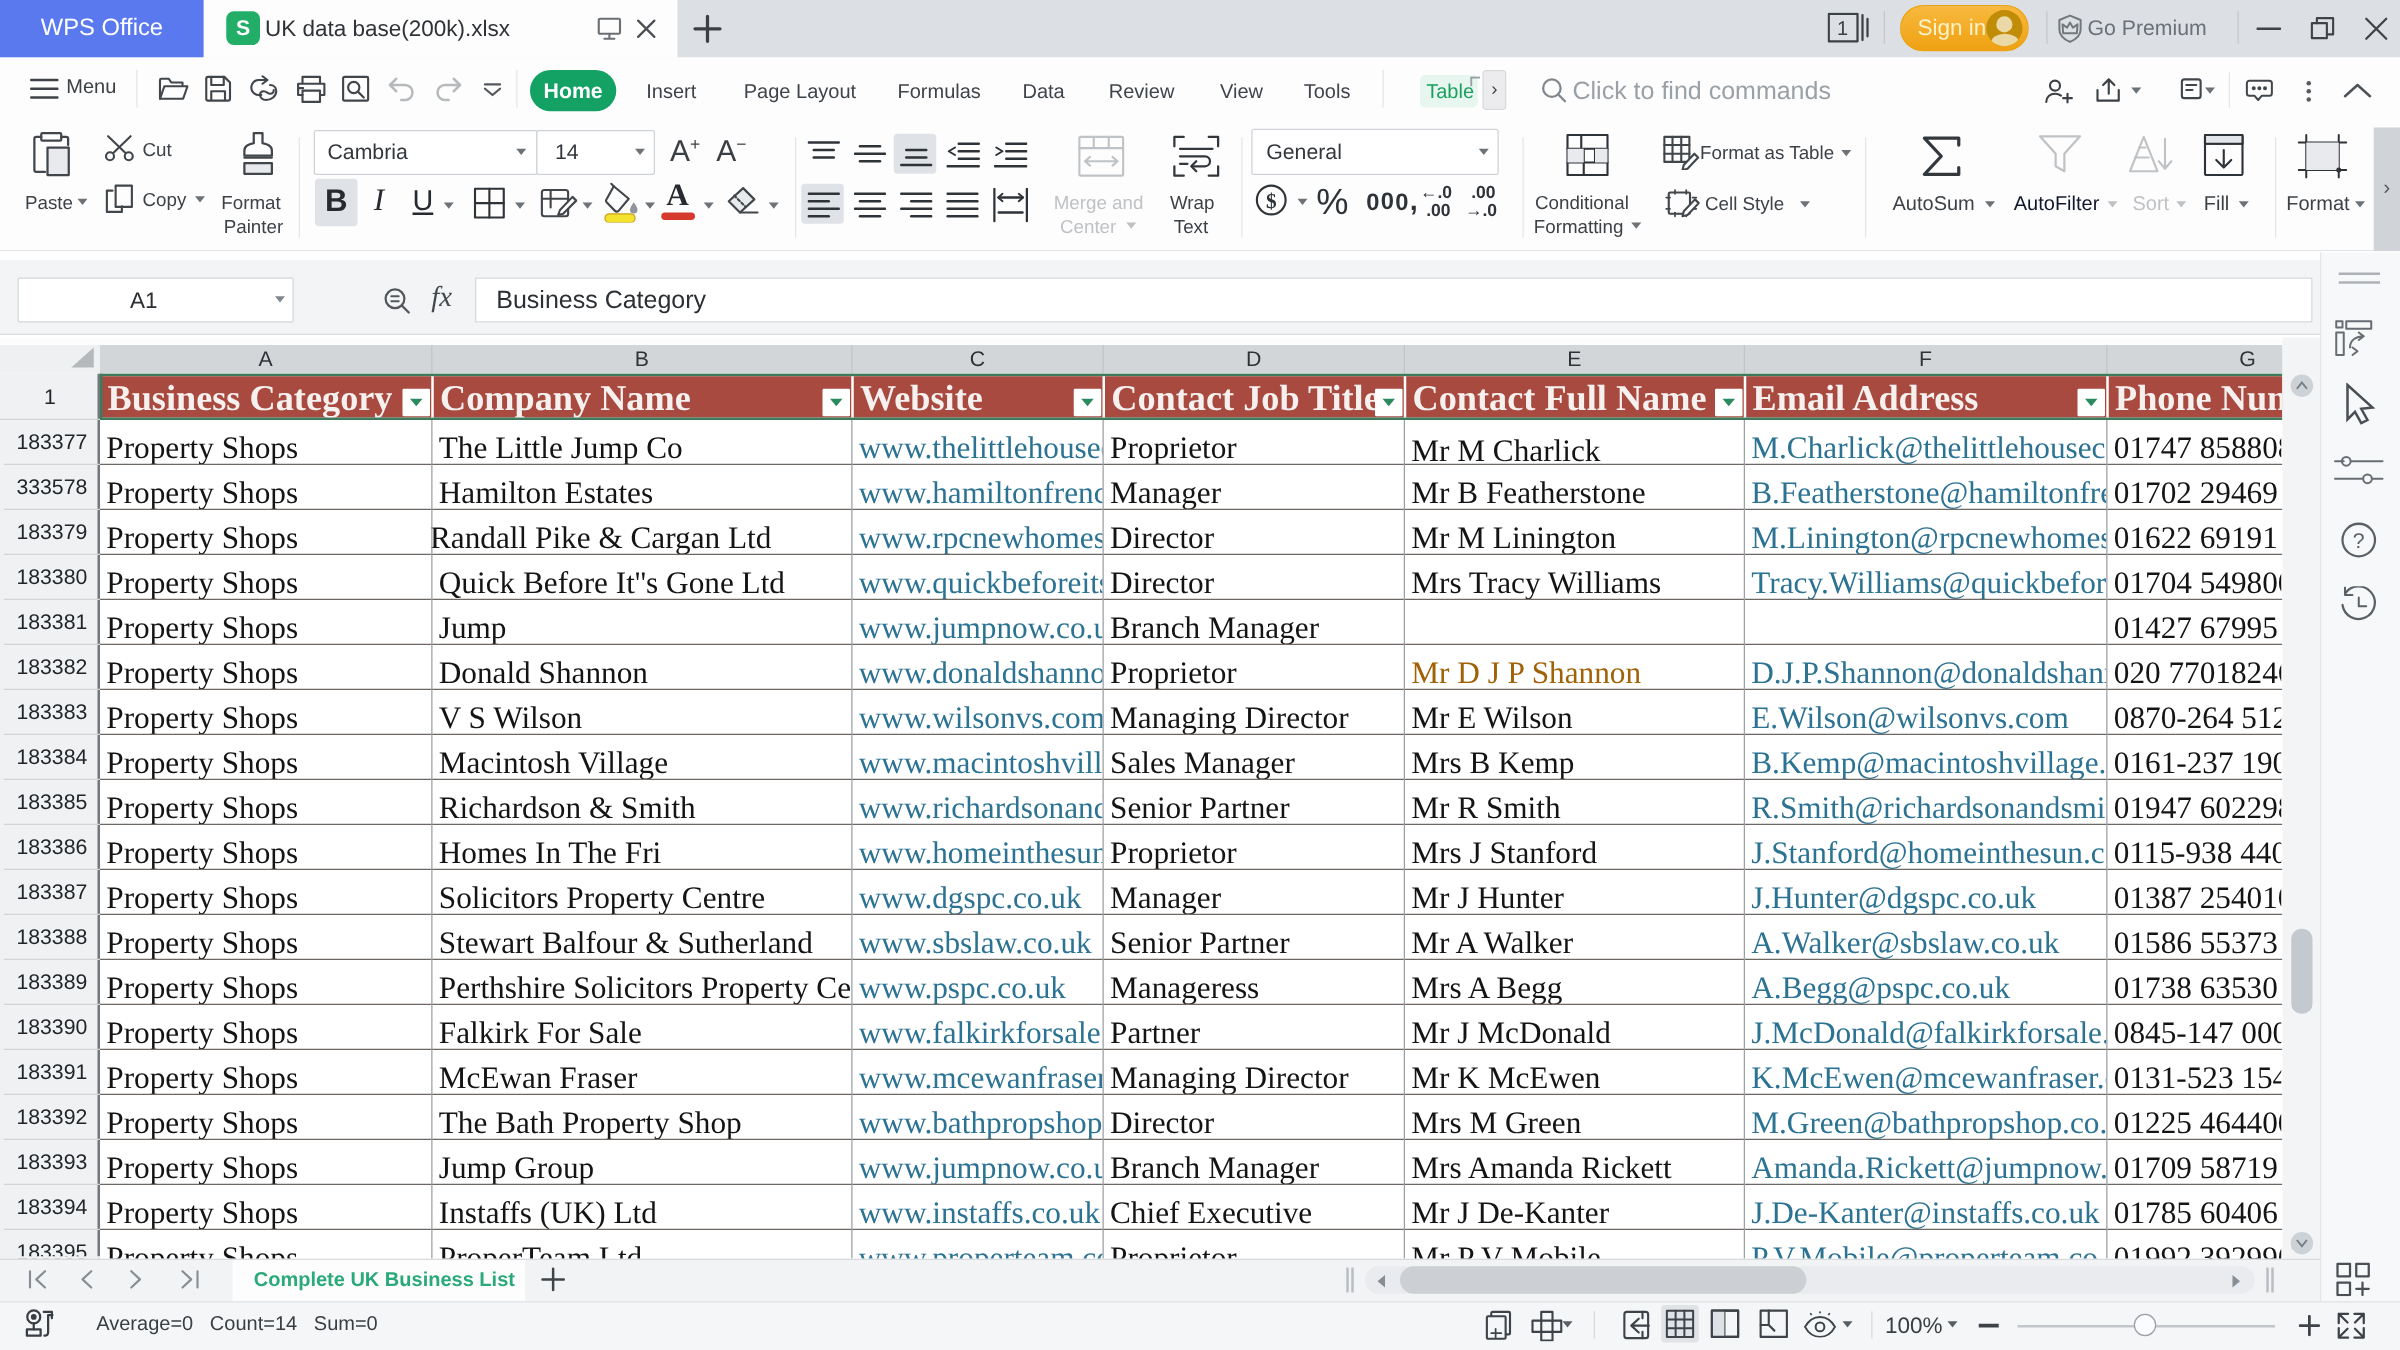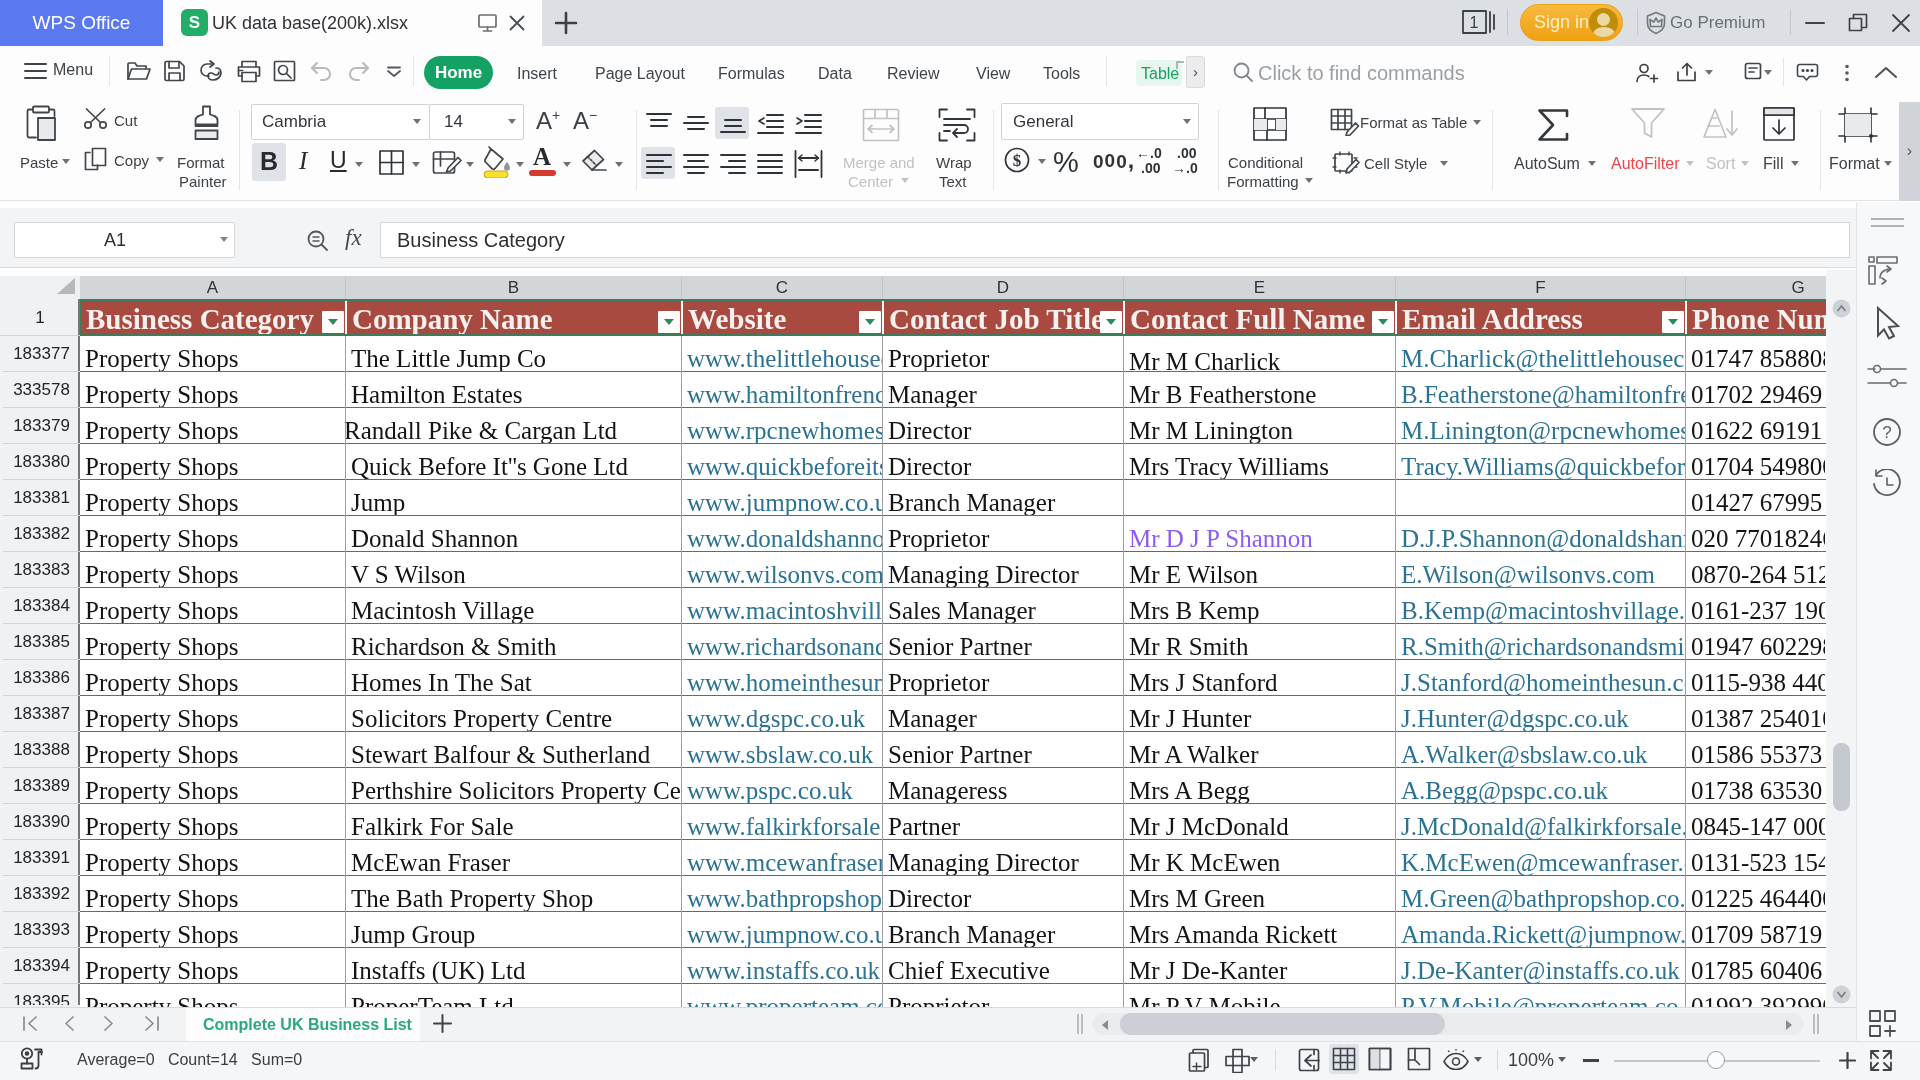"AutoFilter" div.lbl { color: #ef4444 -> #0f172a }
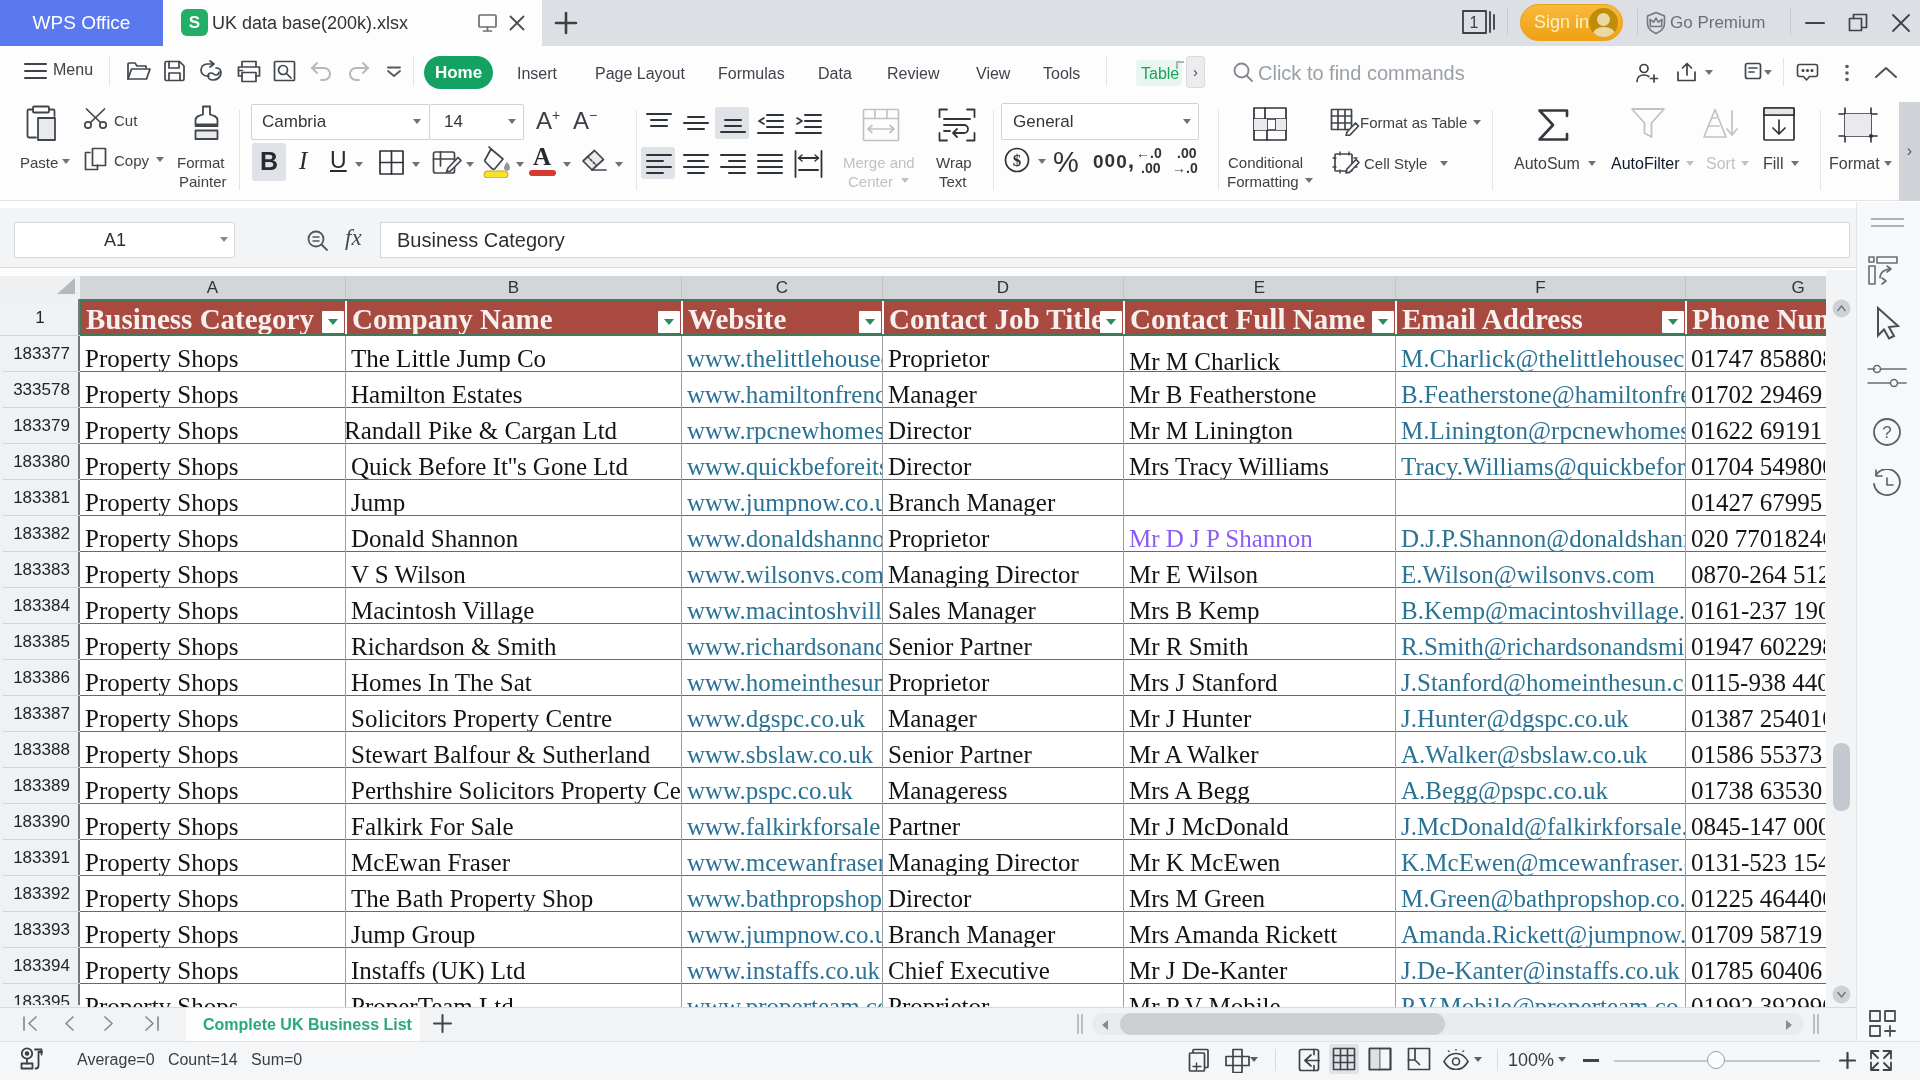"Mr D J P Shannon" div.a { color: #8b5cf6 -> #a16207 }
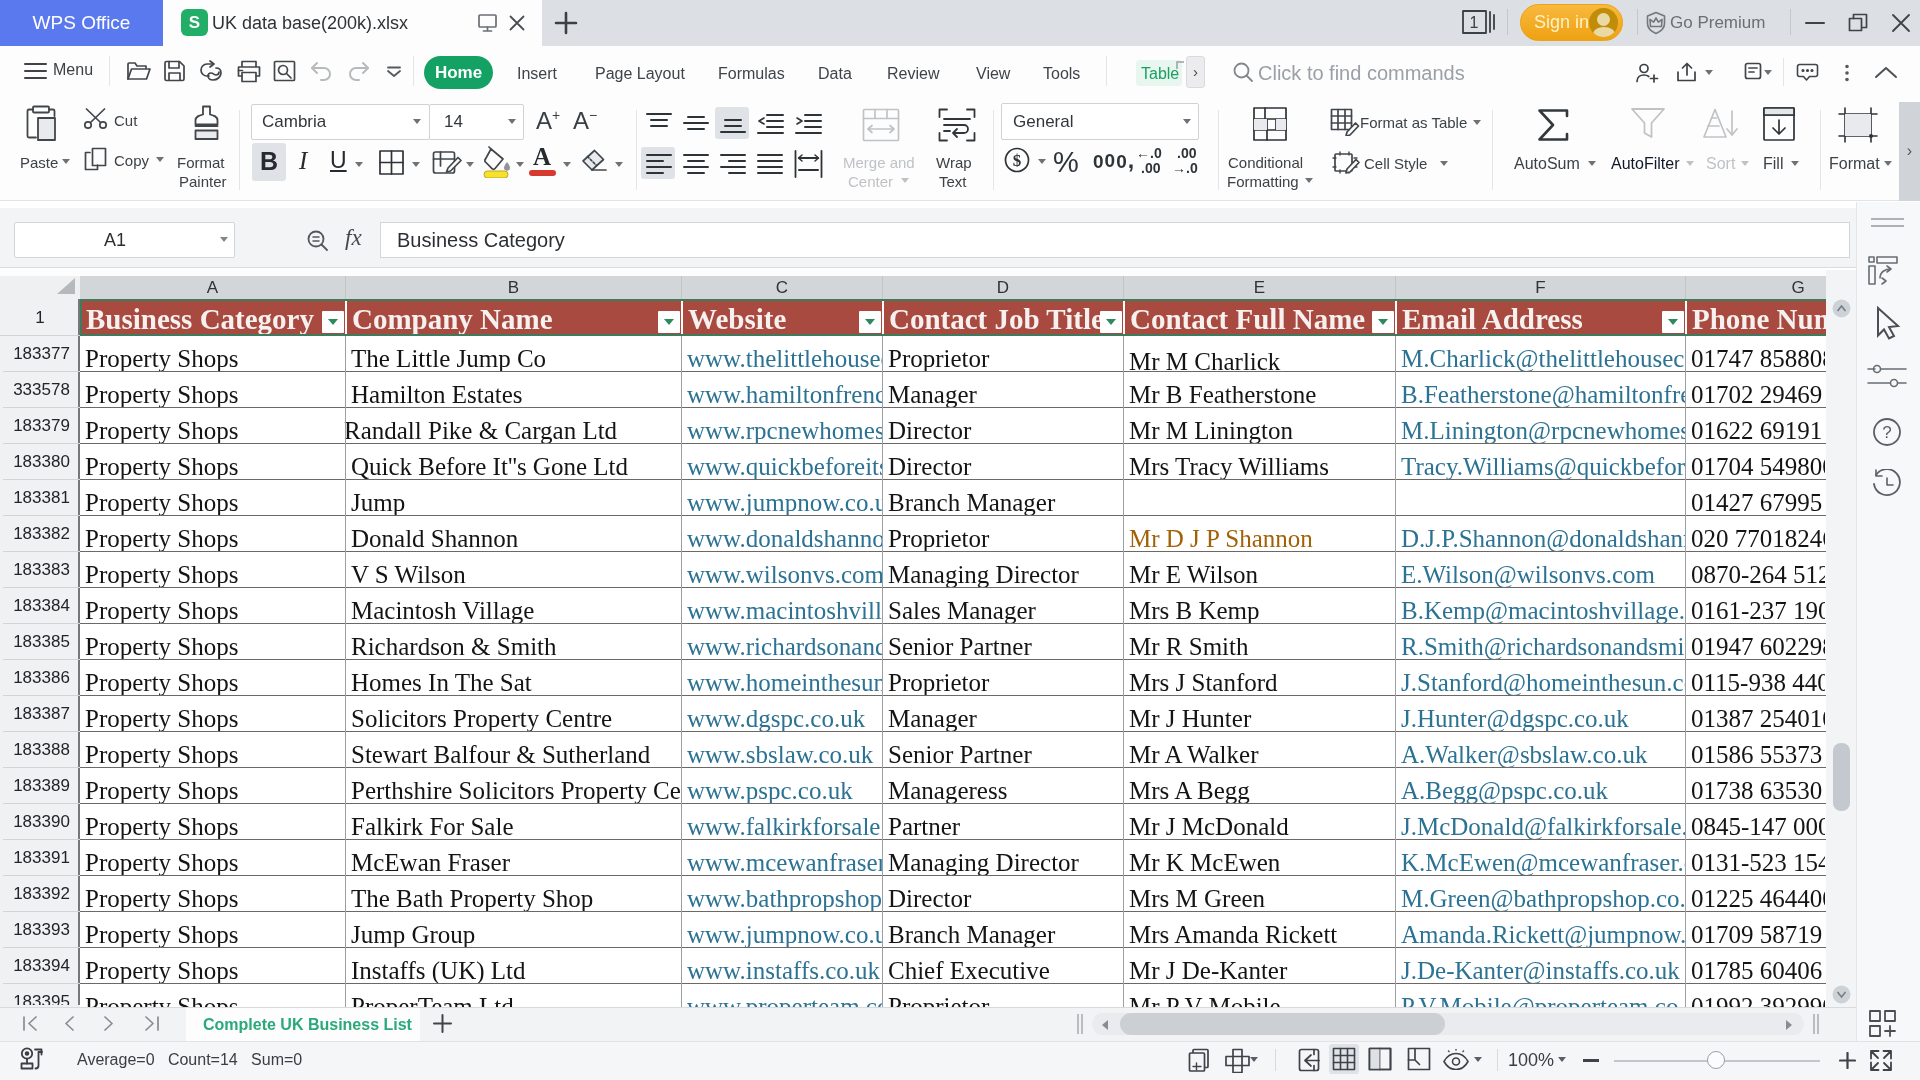"Homes In The Sat" div.a { text: Sat -> Fri }
